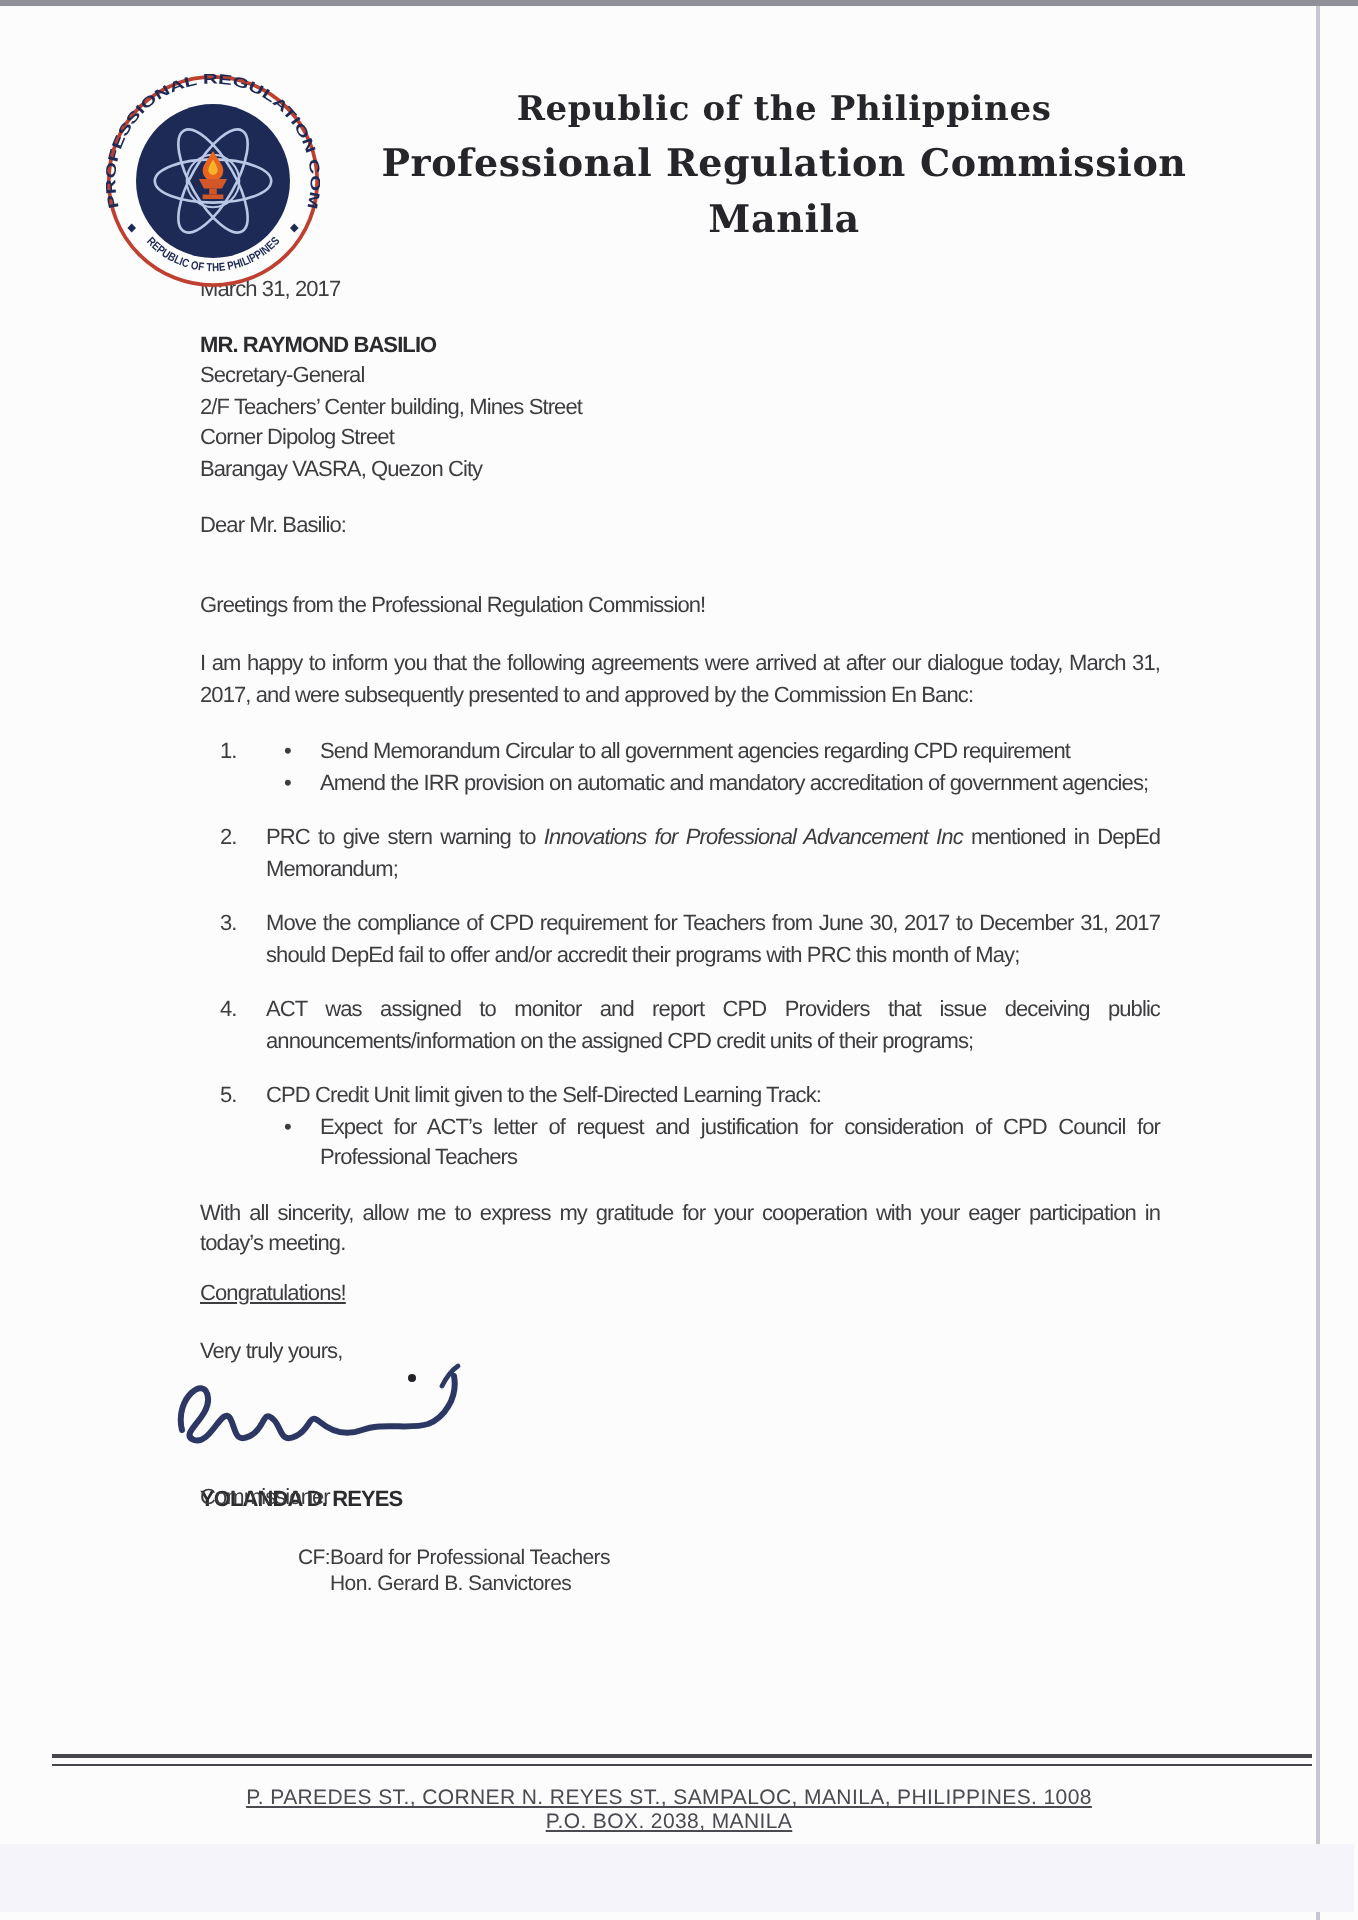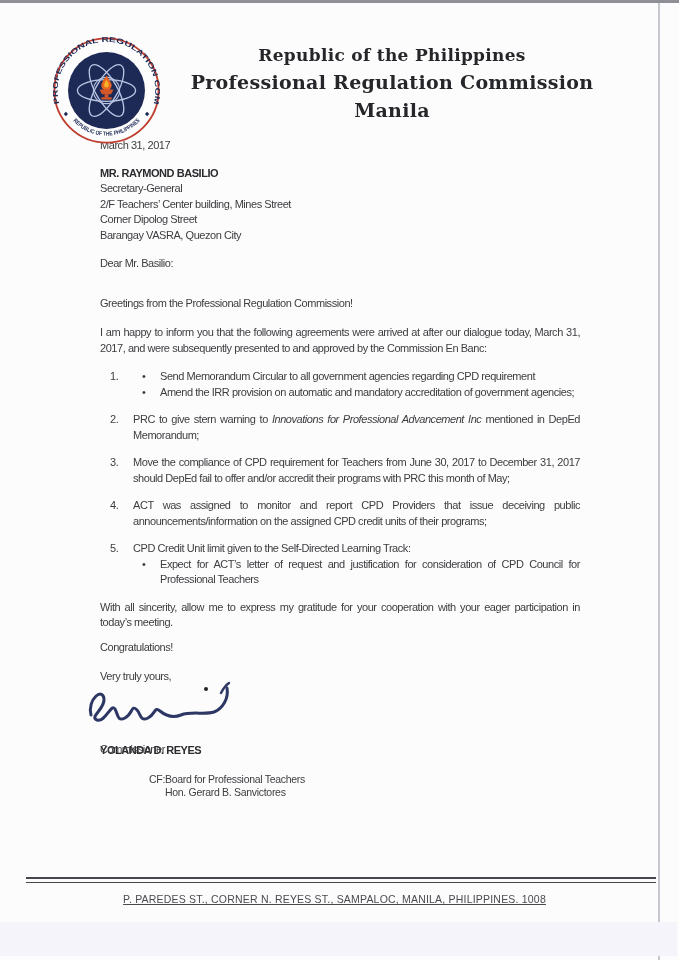"Congratulations!" .congrats { text-decoration: none -> underline }
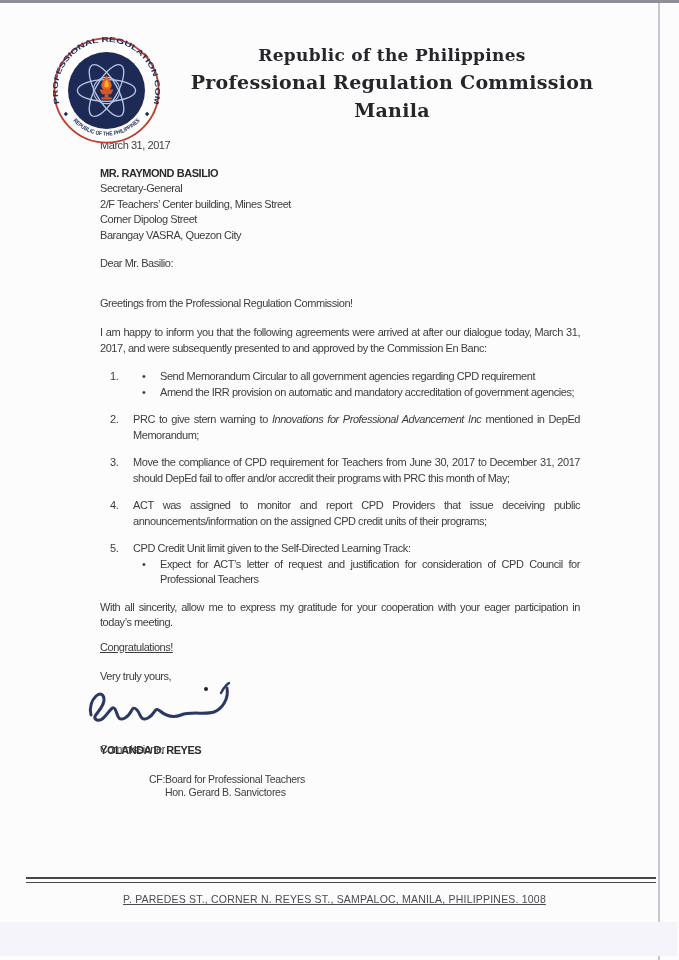"P.O. BOX. 2038, MANILA" div { html: none -> <div>P.O. BOX. 2038, MANILA</div> }
